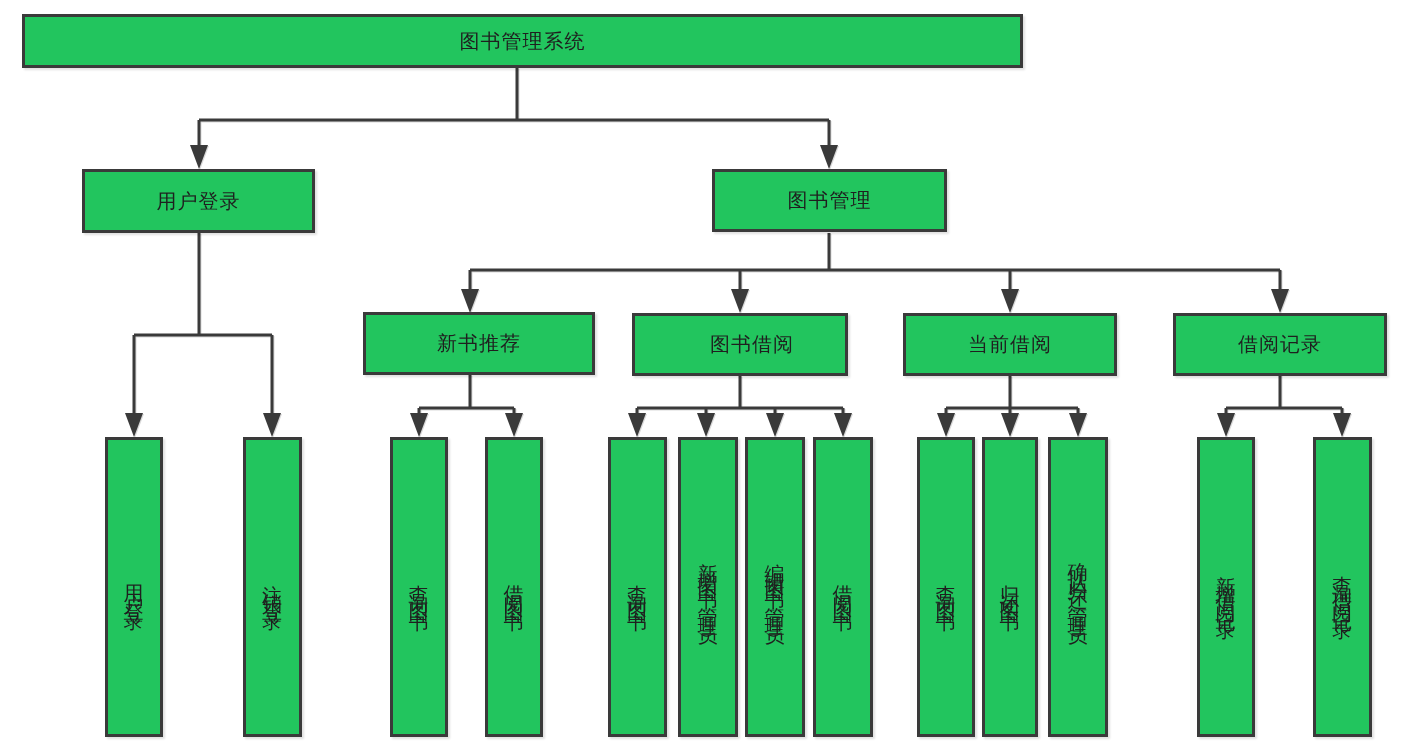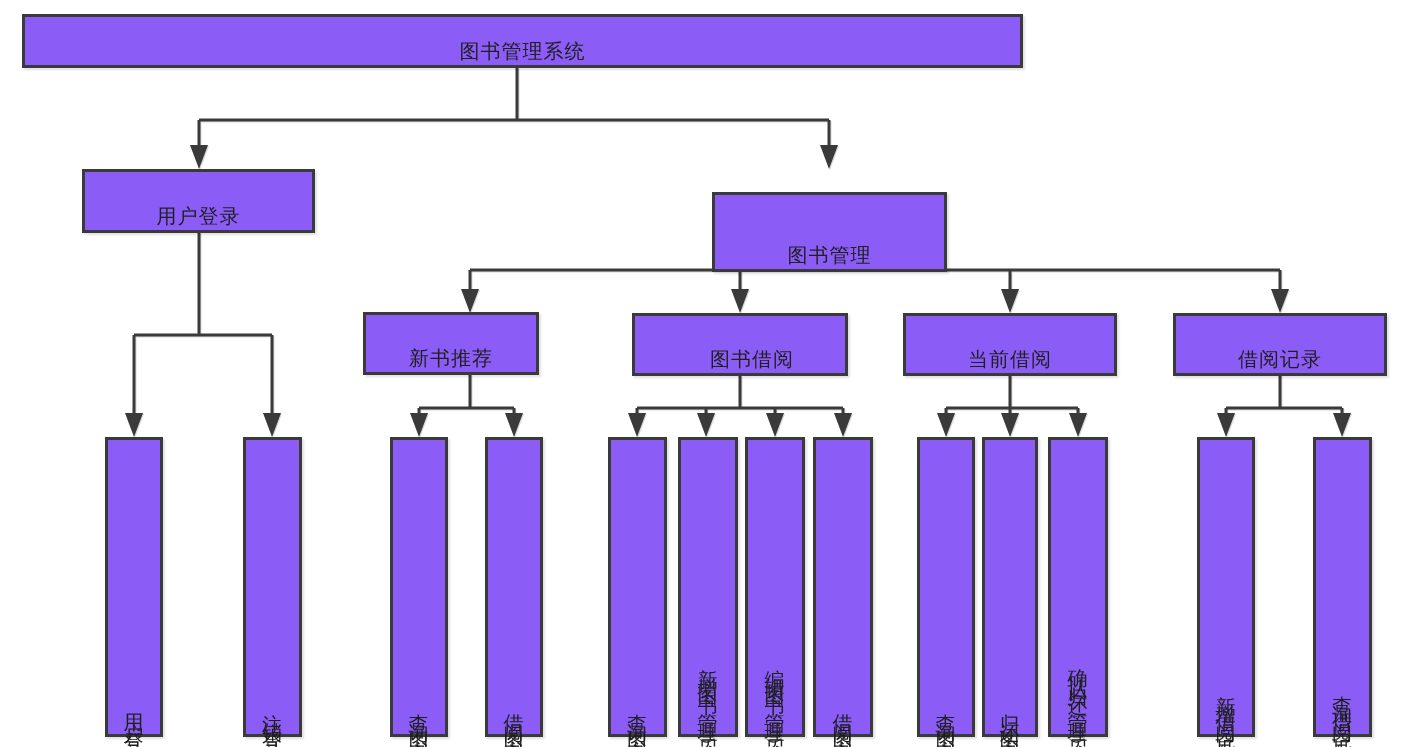"图书管理系统" .box { align-items: flex-end -> center; background: #8b5cf6 -> #22c55e }
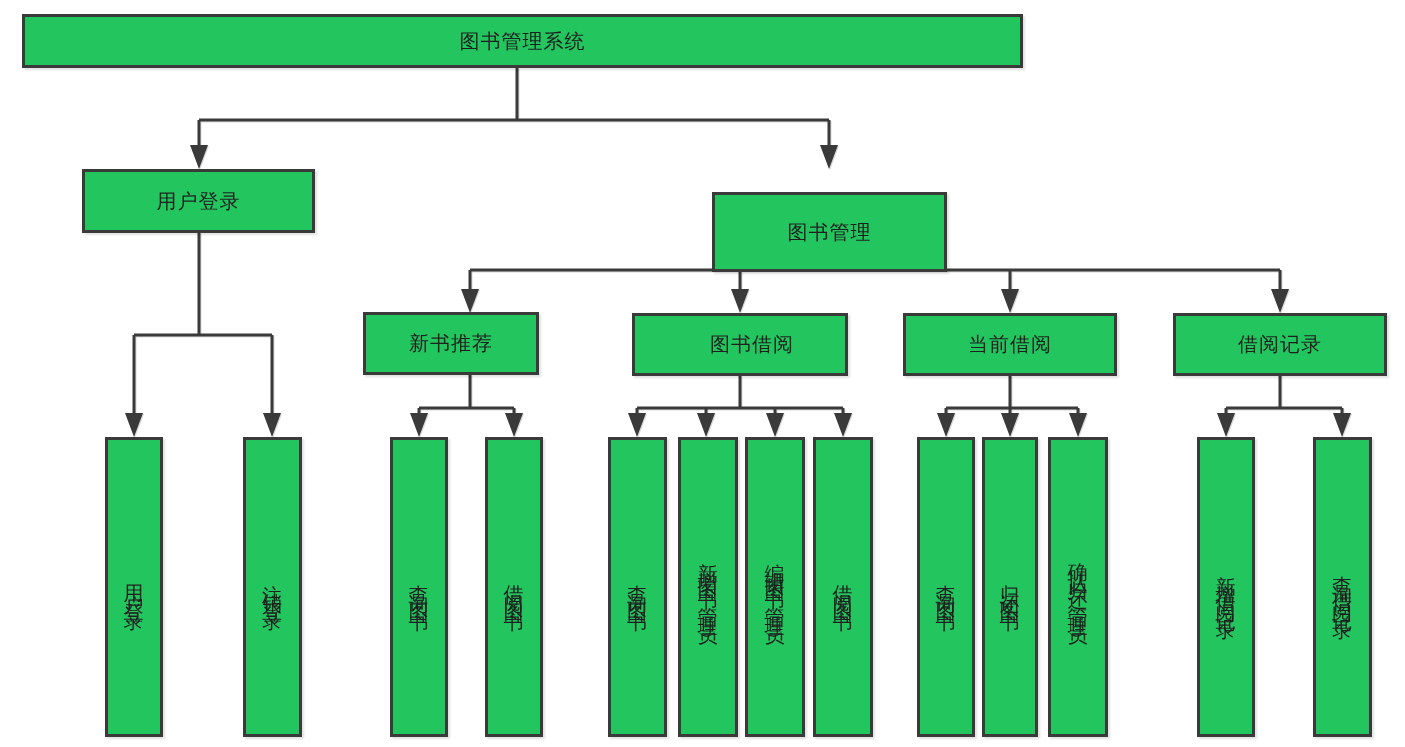"图书管理" div.box { height: 80px -> 63px; margin-top: 23px -> none }
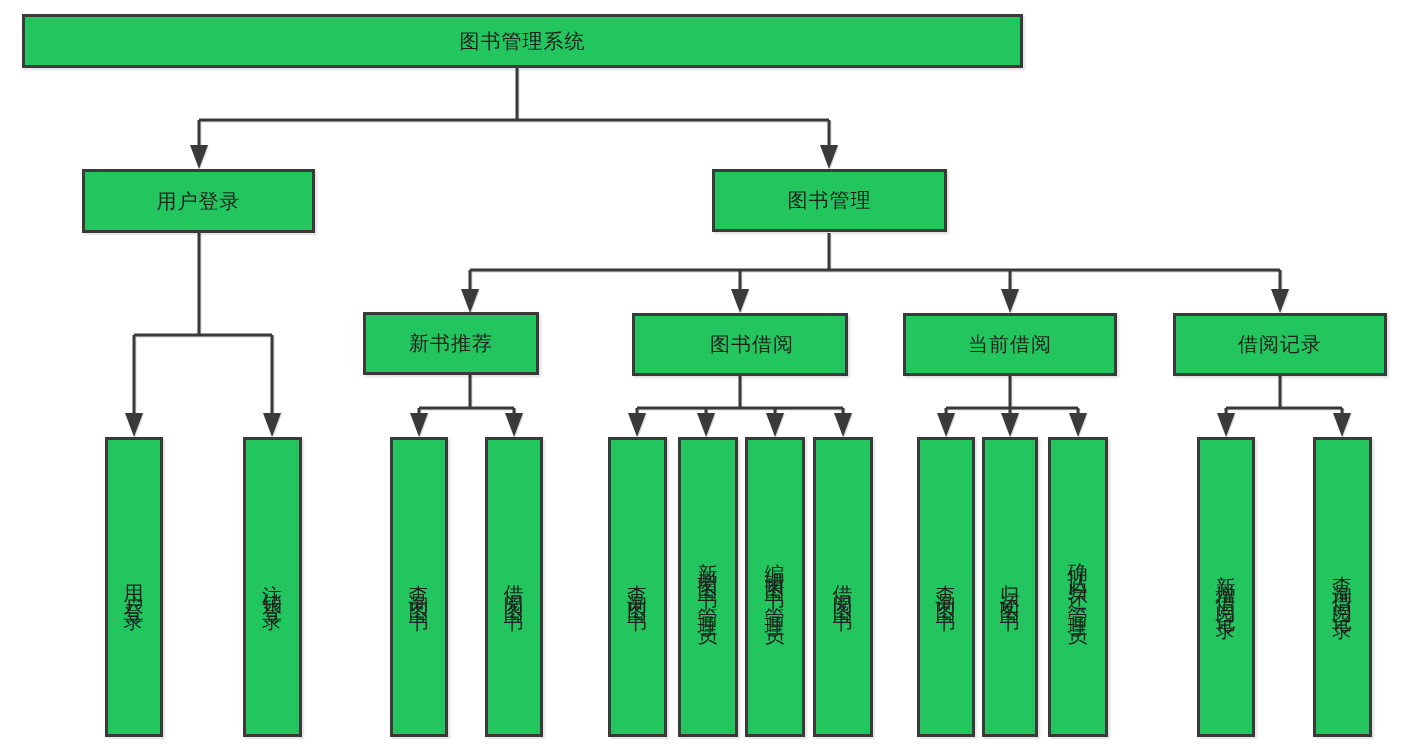"新书推荐" div.box { width: 176px -> 232px }
